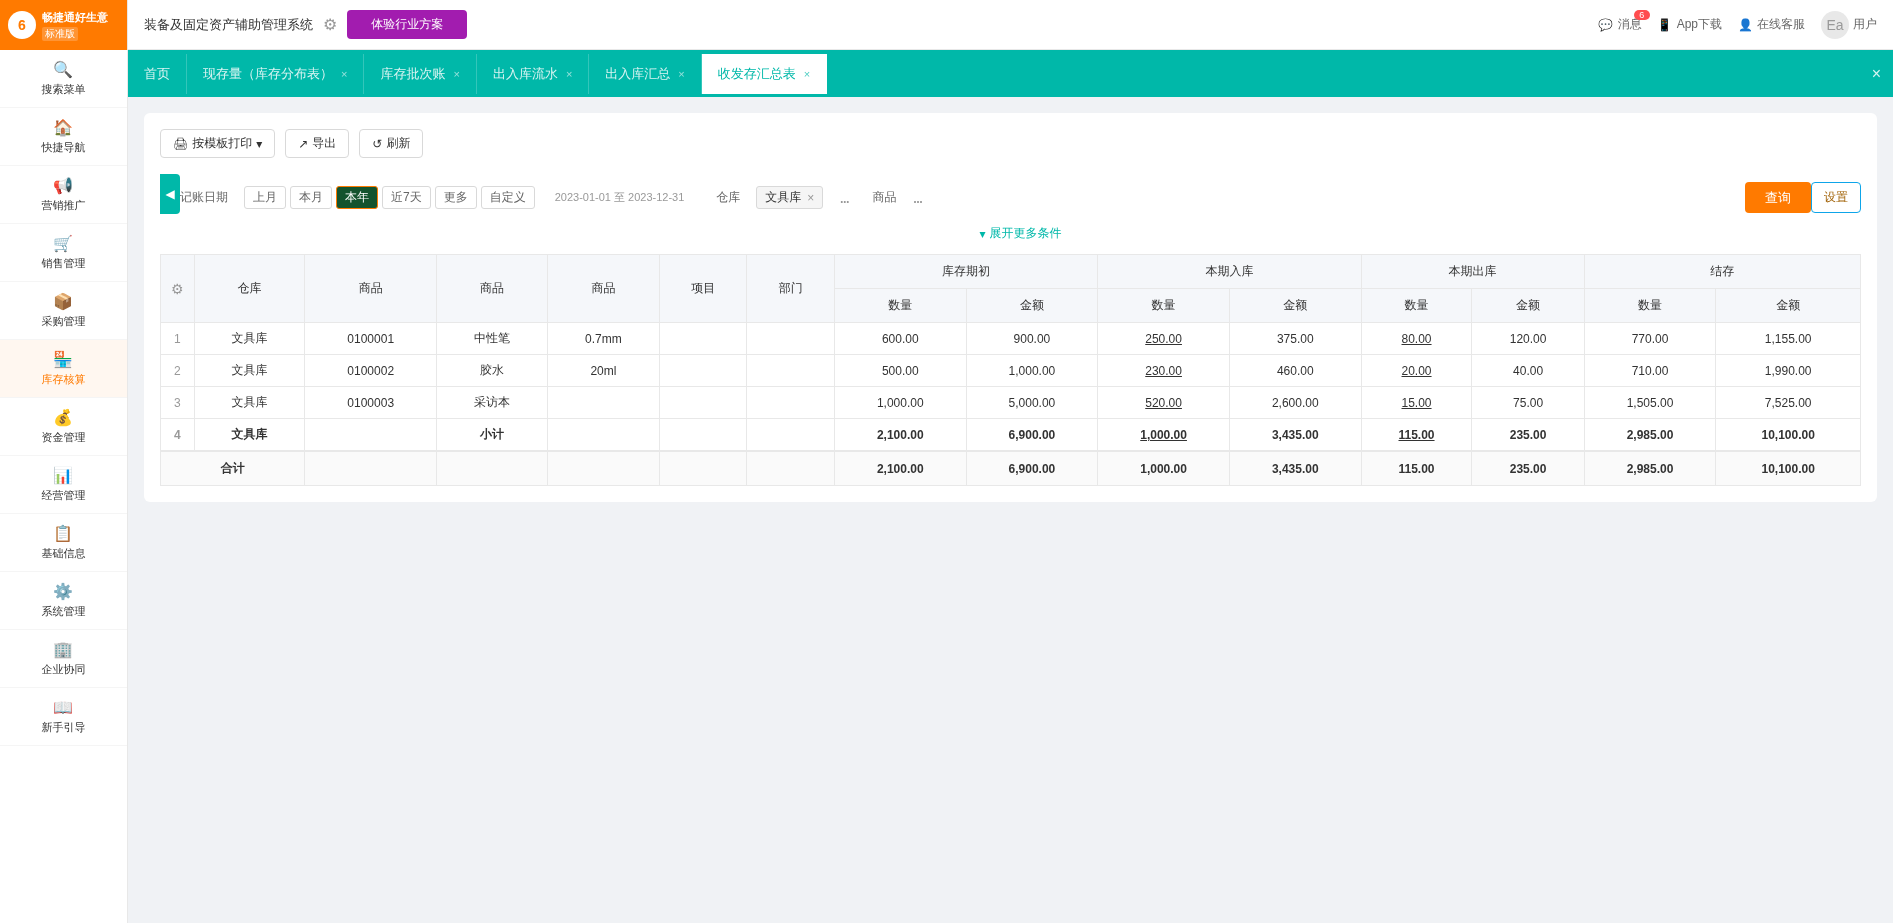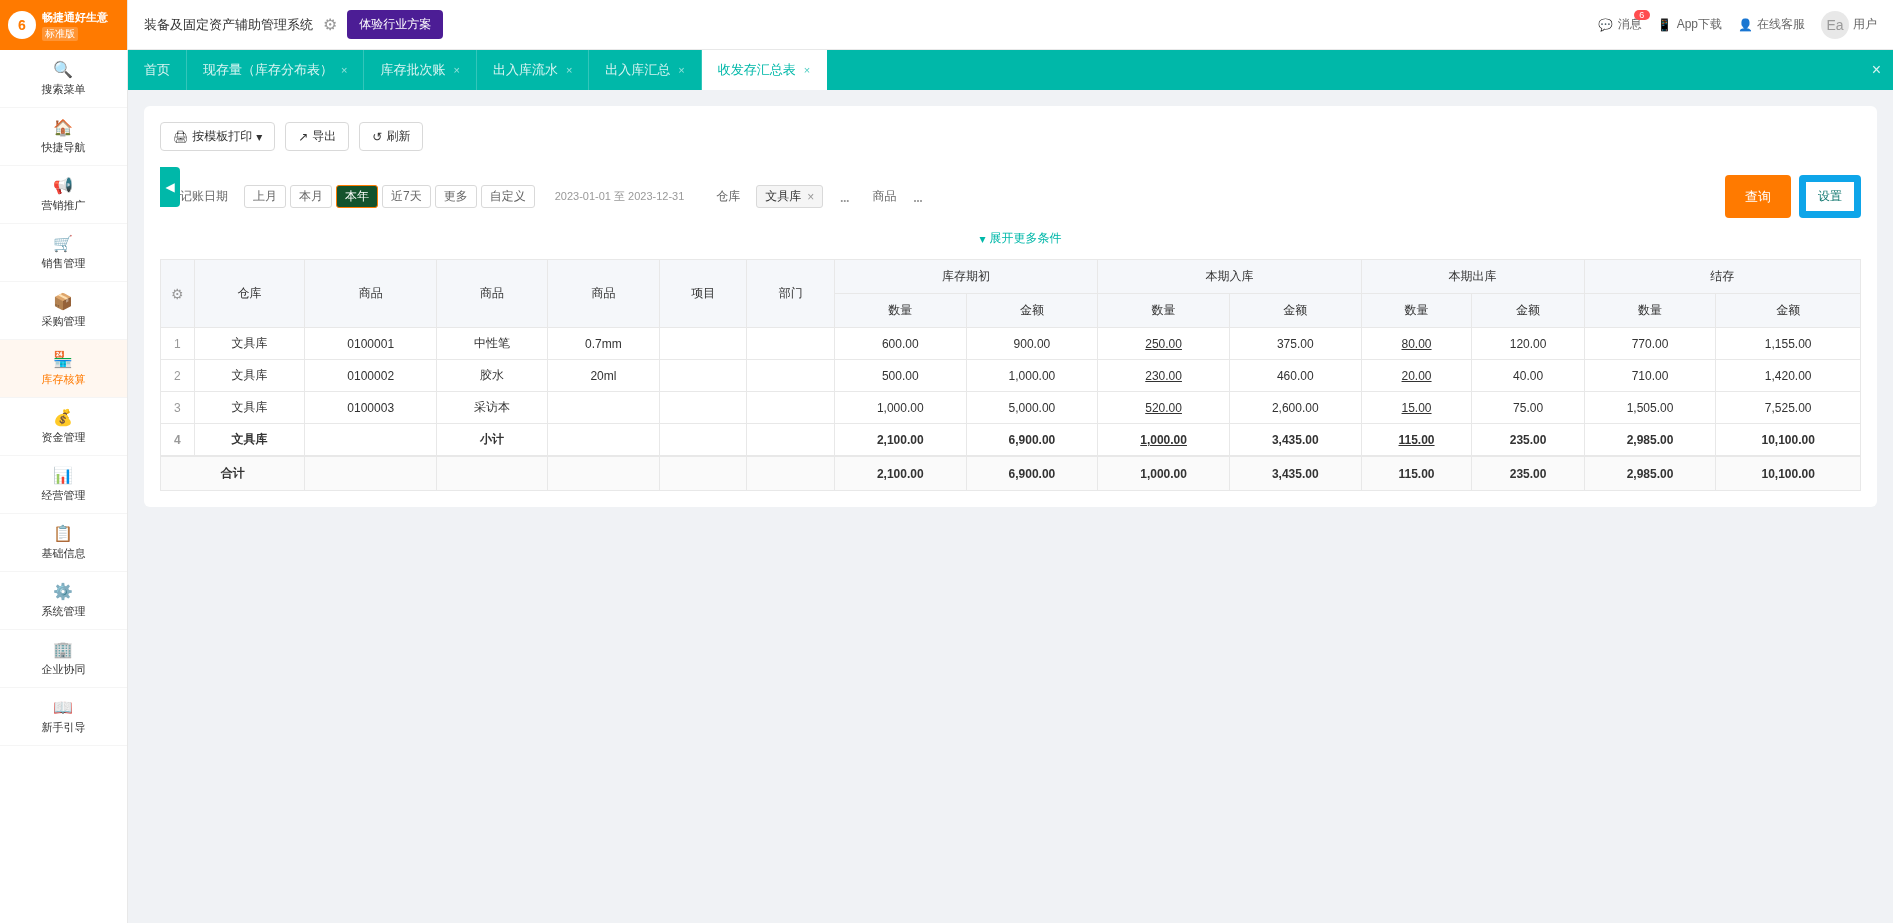"体验行业方案" .experience-btn { background: #4c1d95 -> #a21caf; padding: 6px 12px -> 6px 24px }
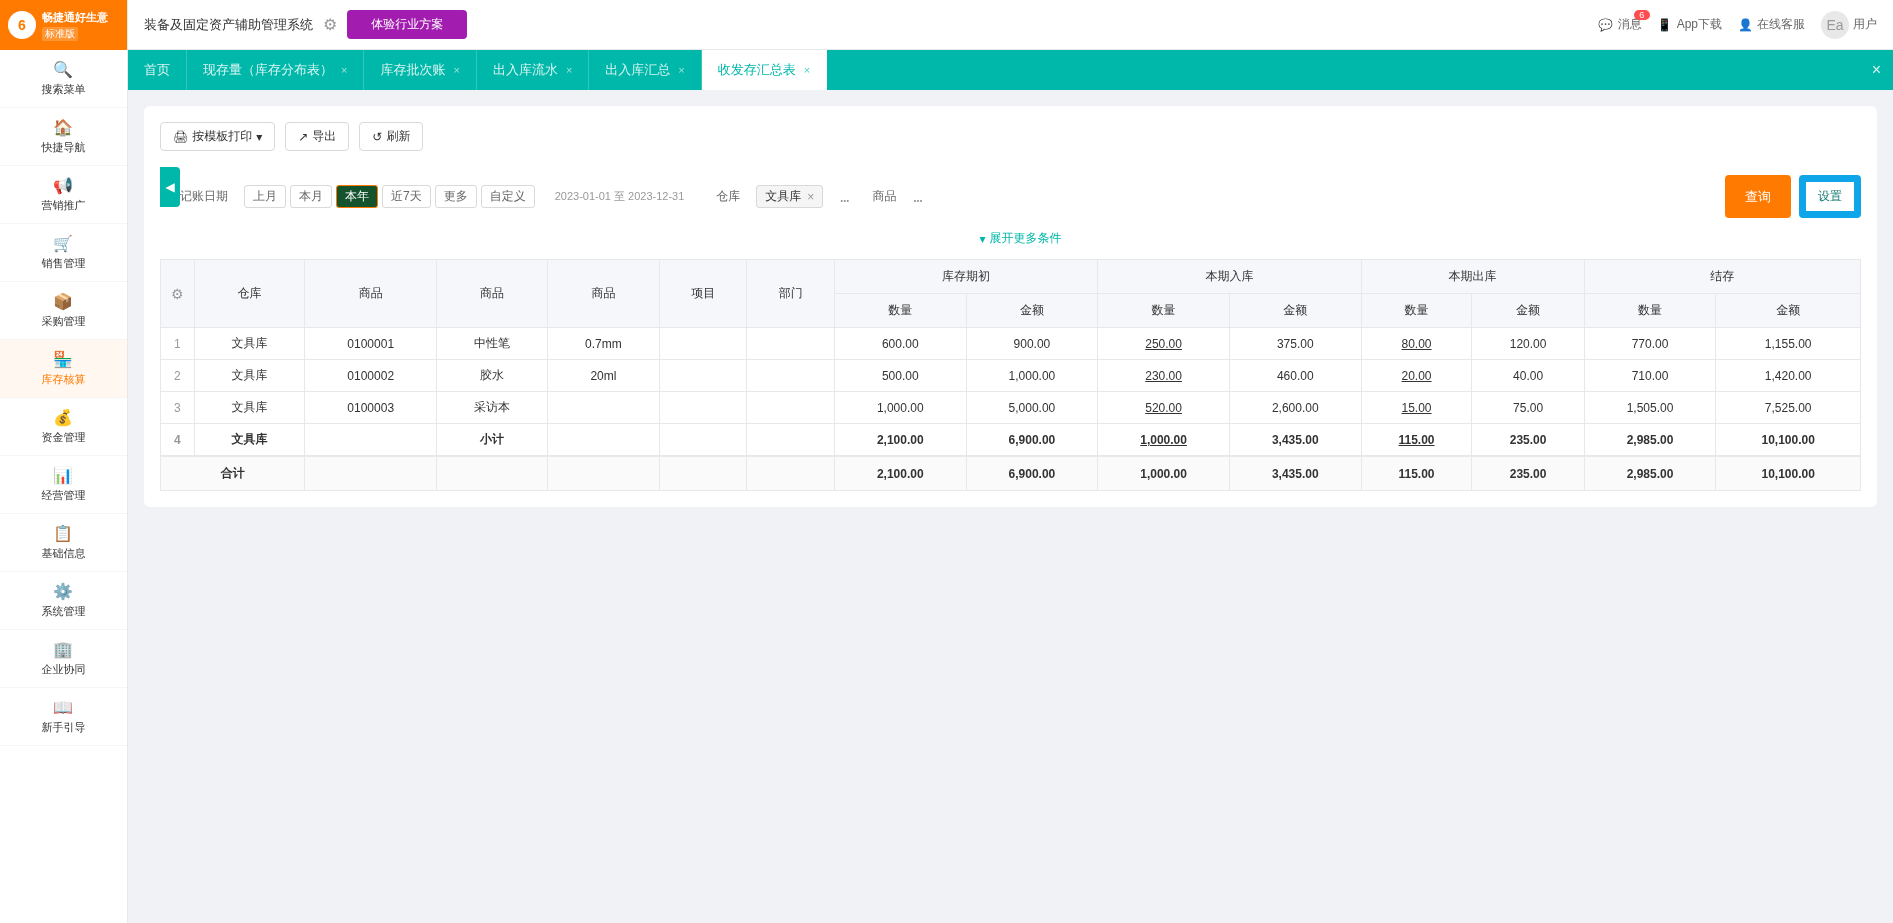"首页" .tabbar { height: 40px -> 47px }
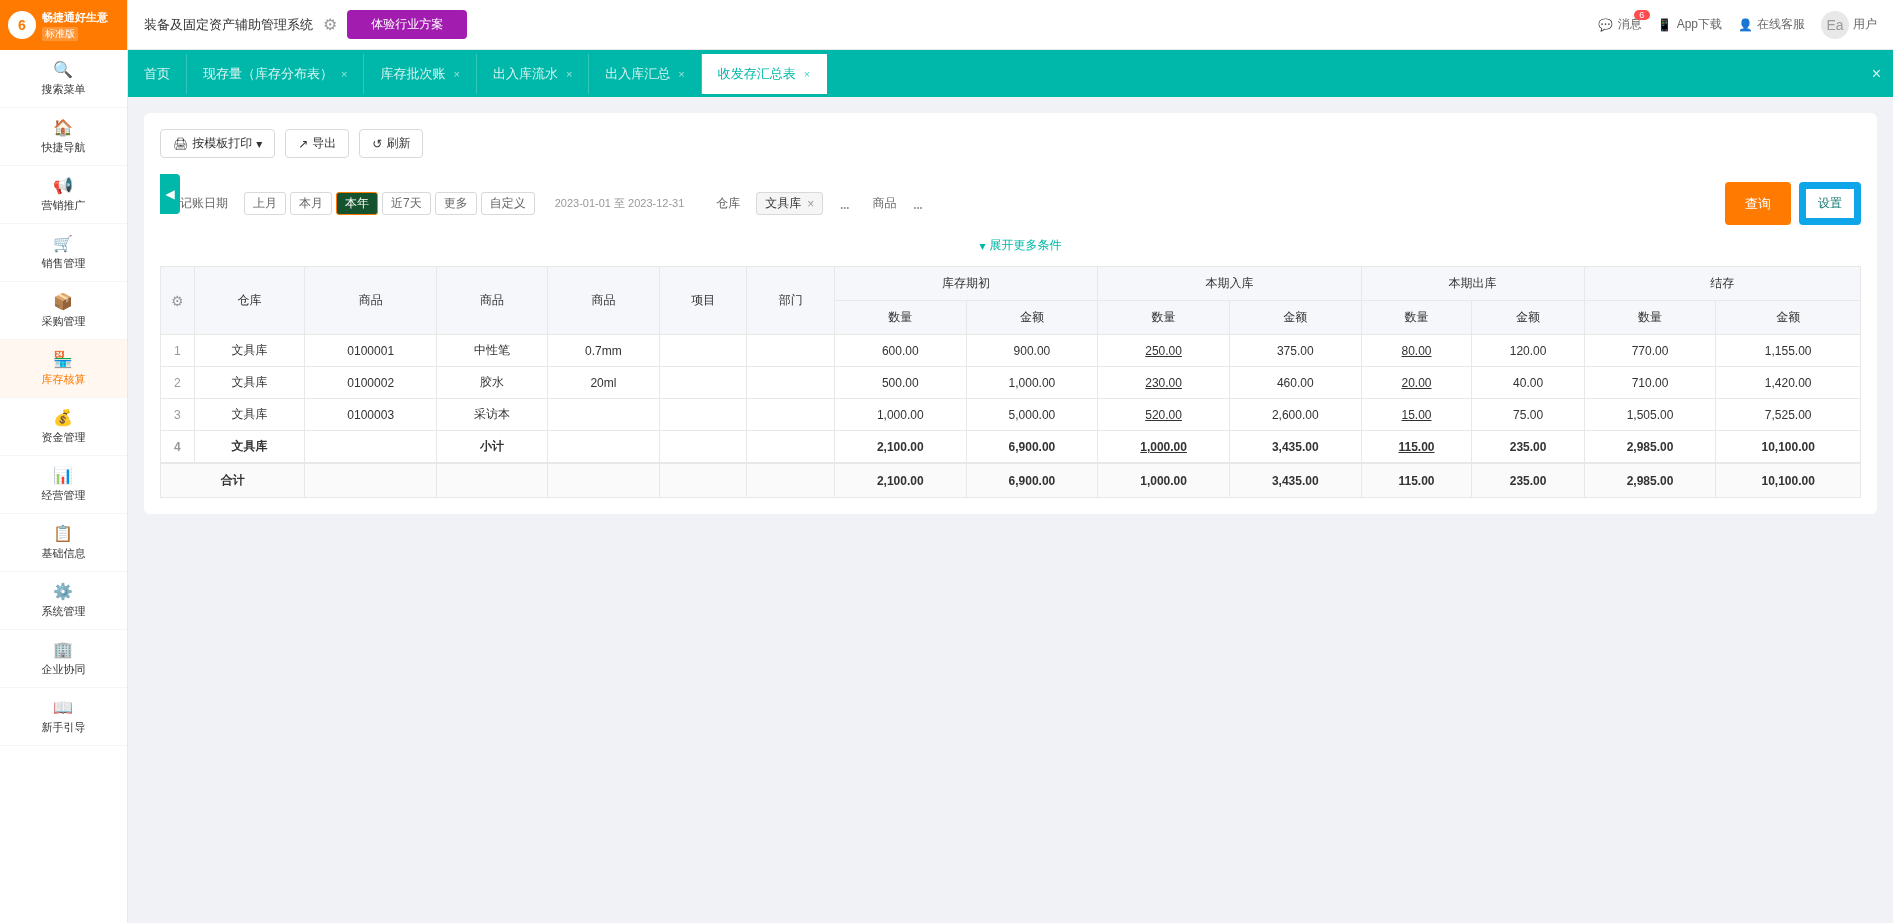"查询" div { gap: 8px -> 0 }
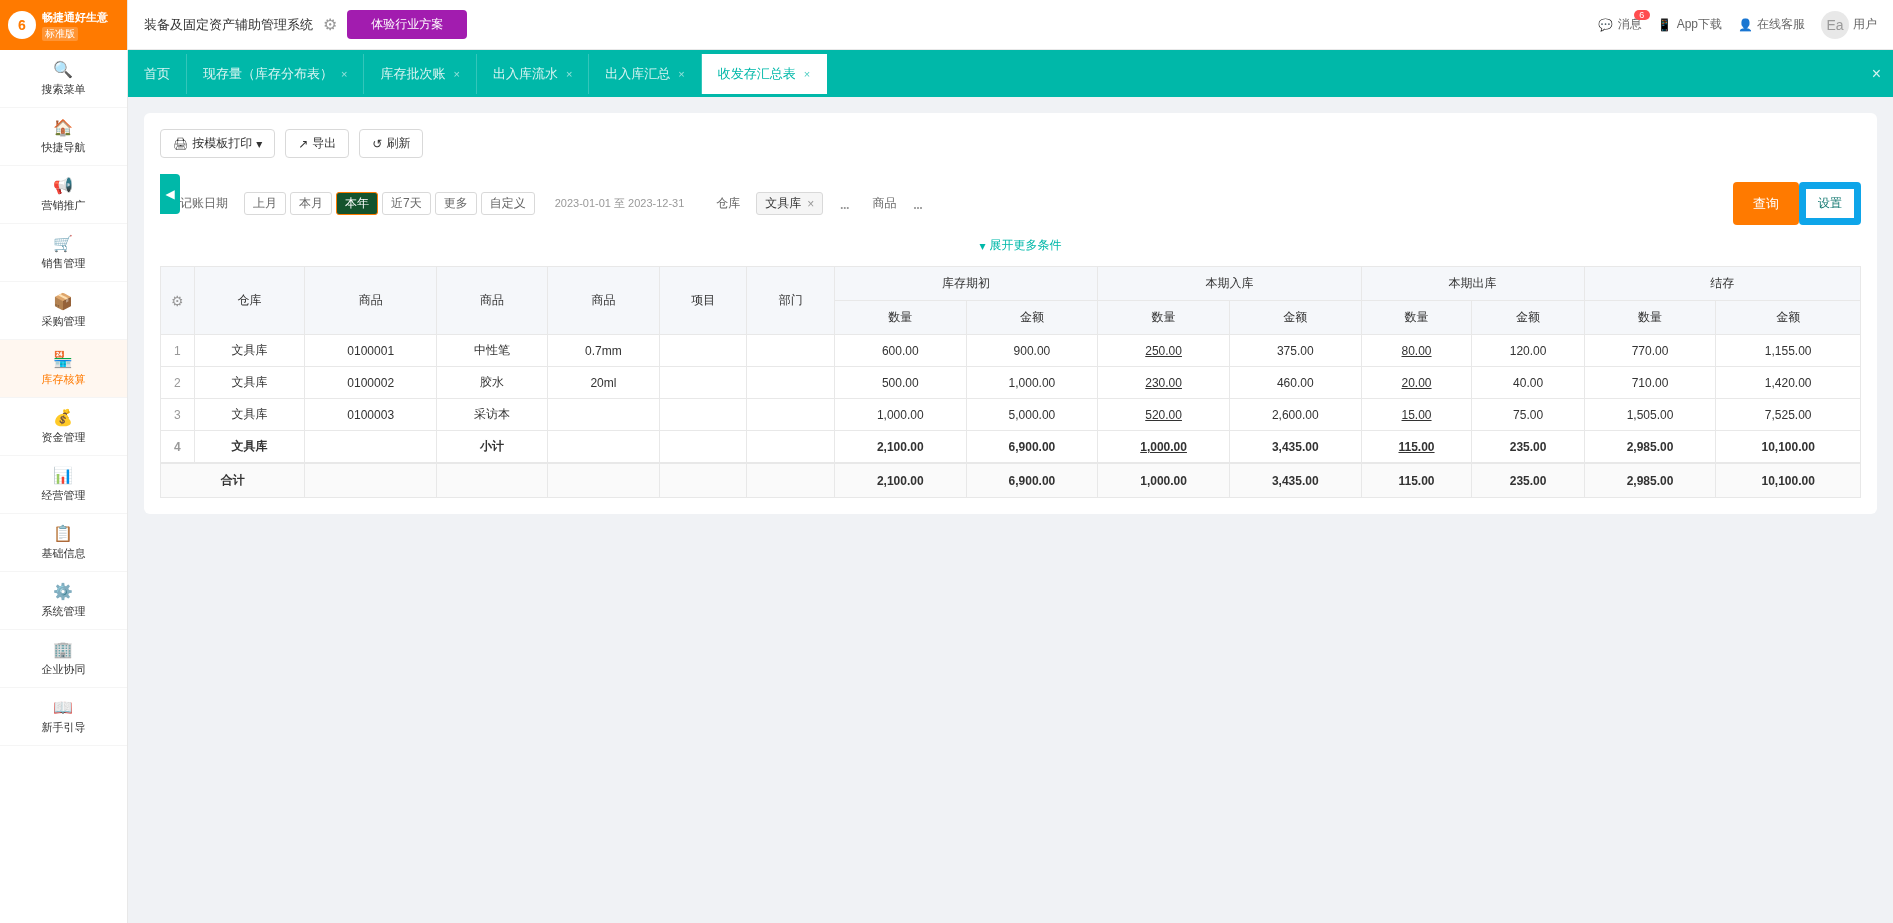"设置" .settings-btn { border: 7px solid #0ea5e9 -> 1px solid #0ea5e9; color: #0f766e -> #a16207 }
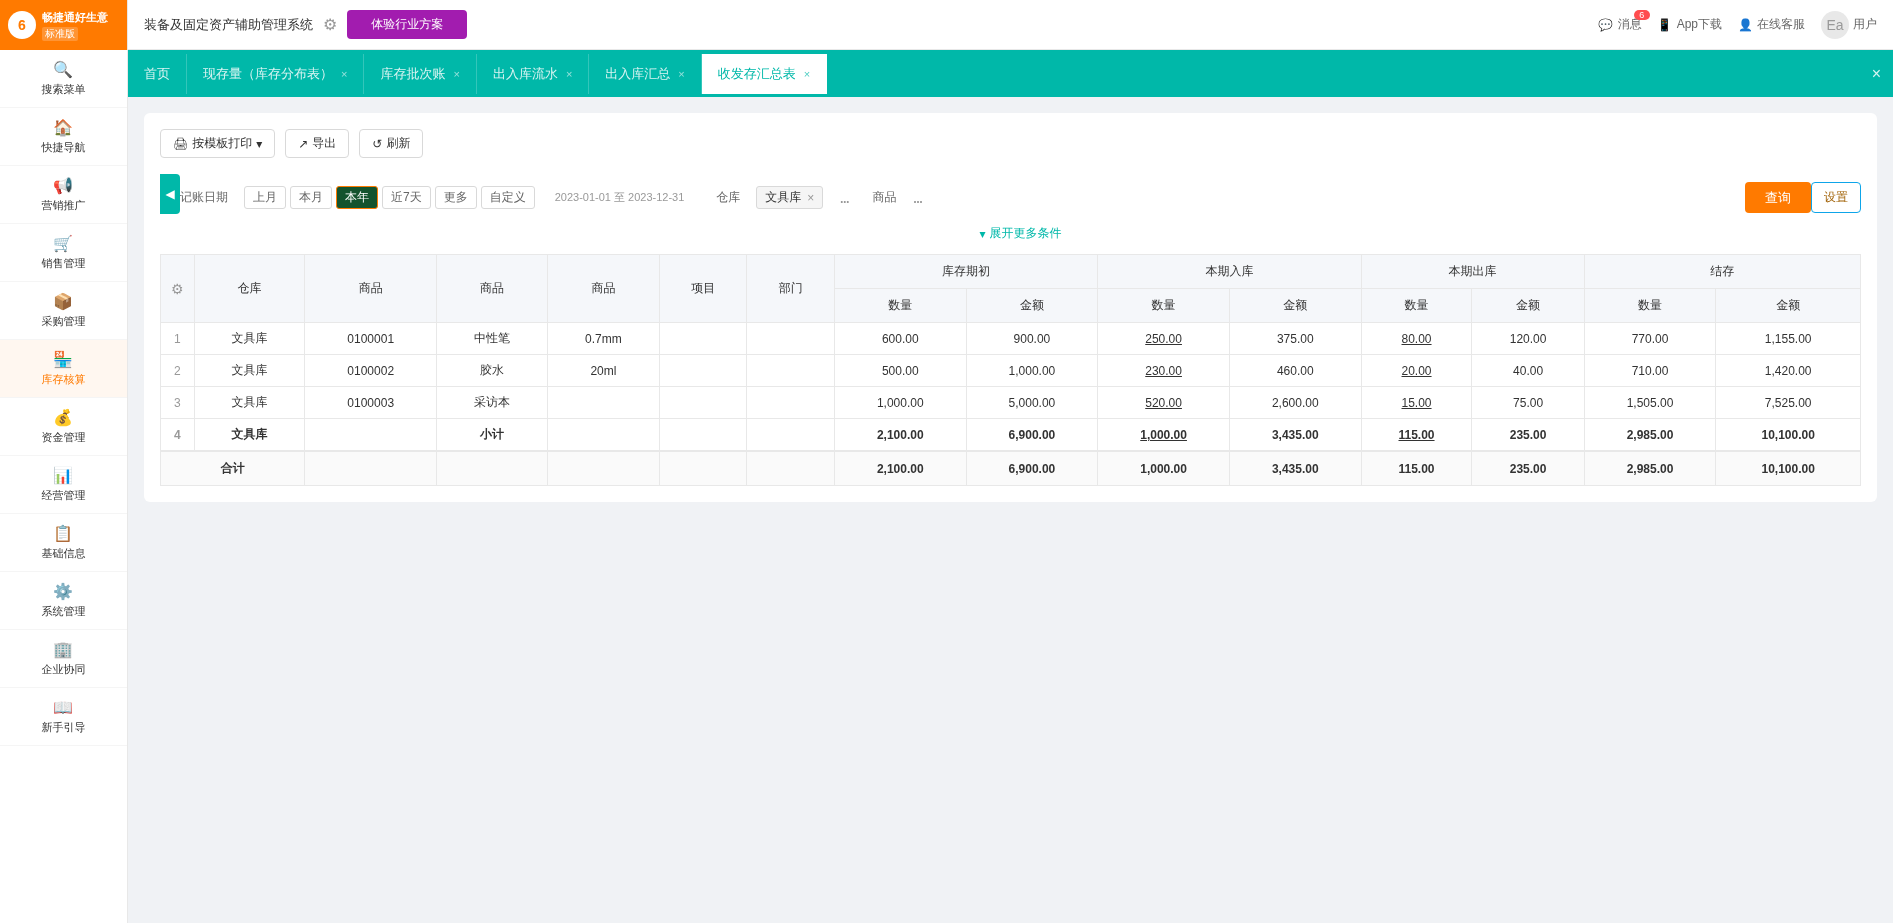"1,420.00" td { text: 1,420.00 -> 1,990.00 }
